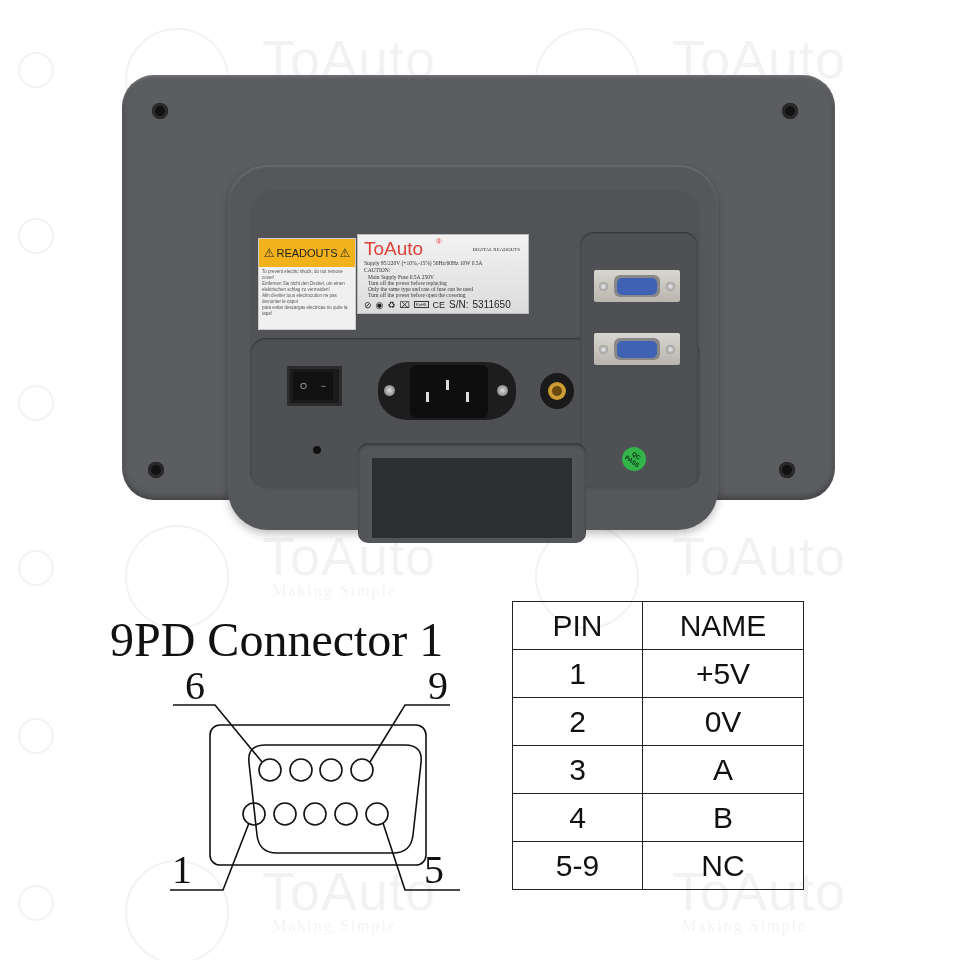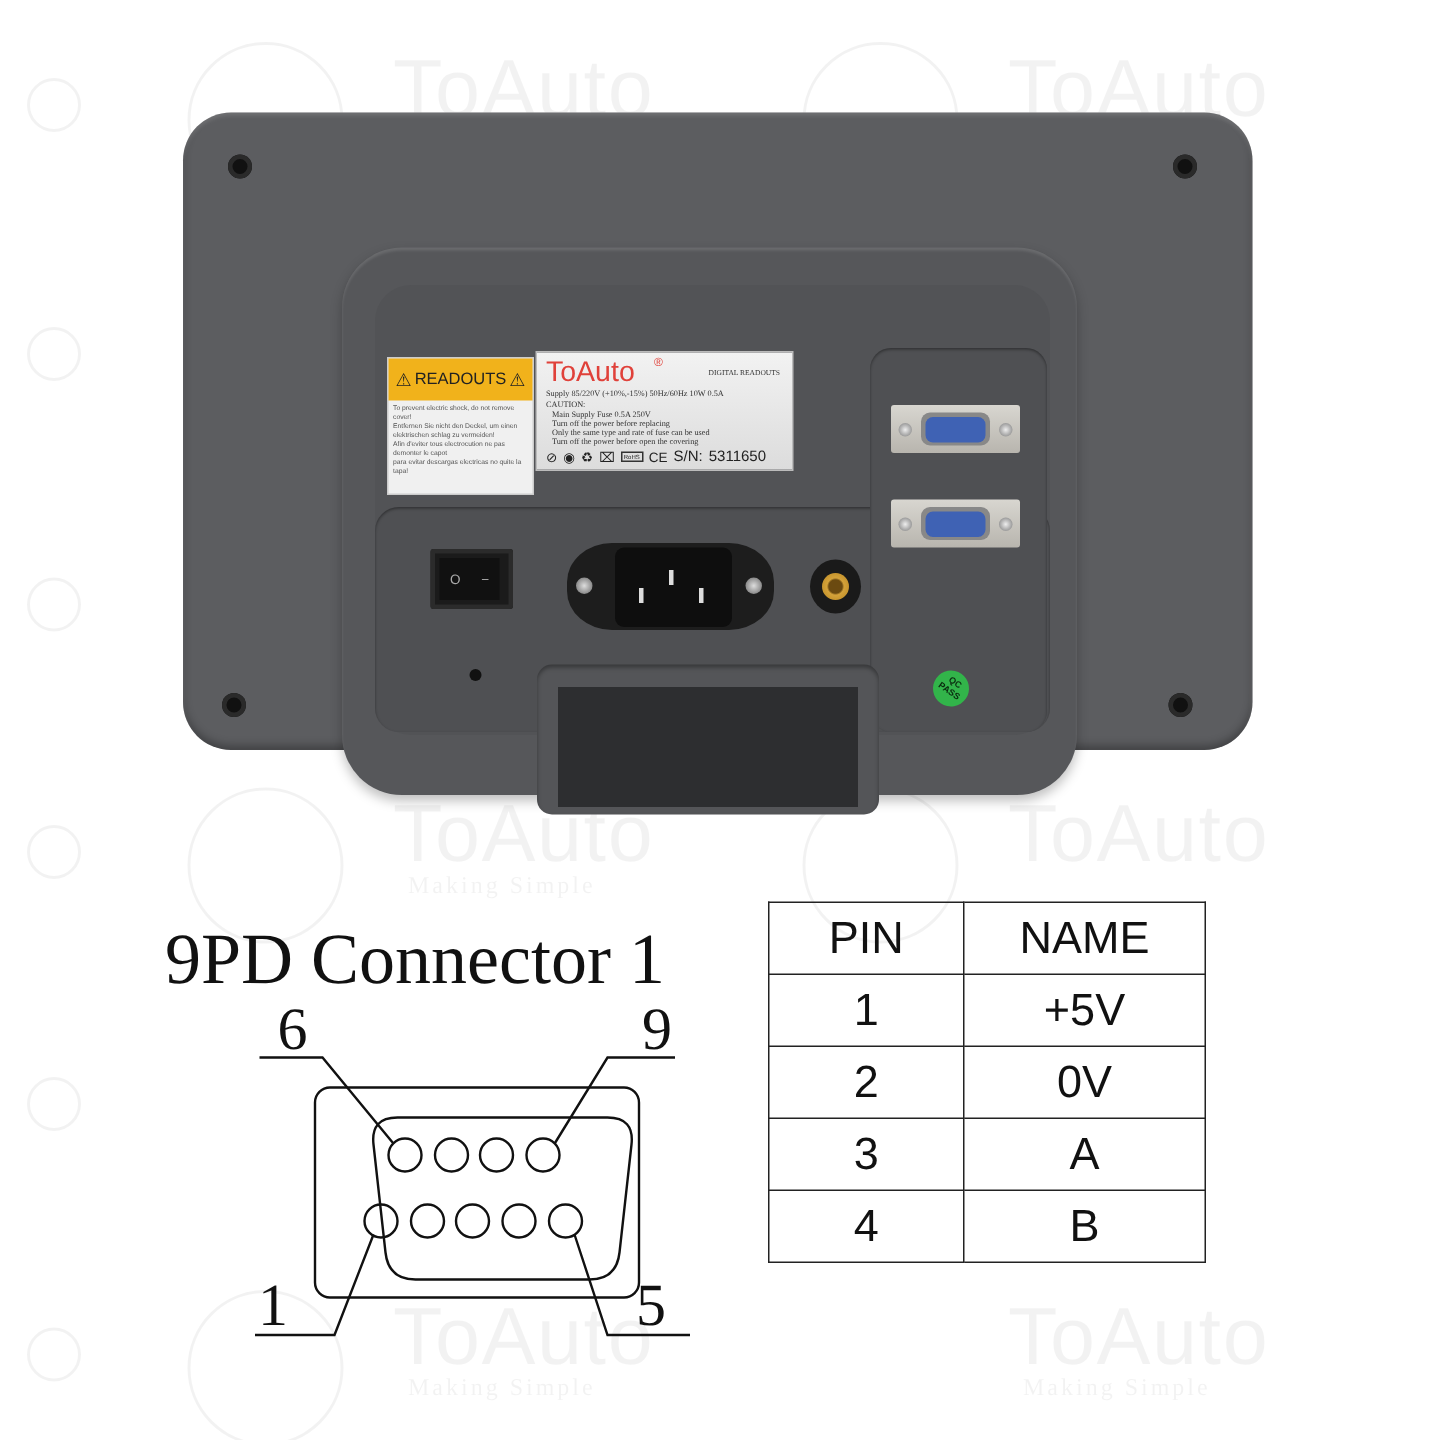"5-9" tr { html: none -> <tr> <td>5-9</td> <td>NC</td> </tr> }
